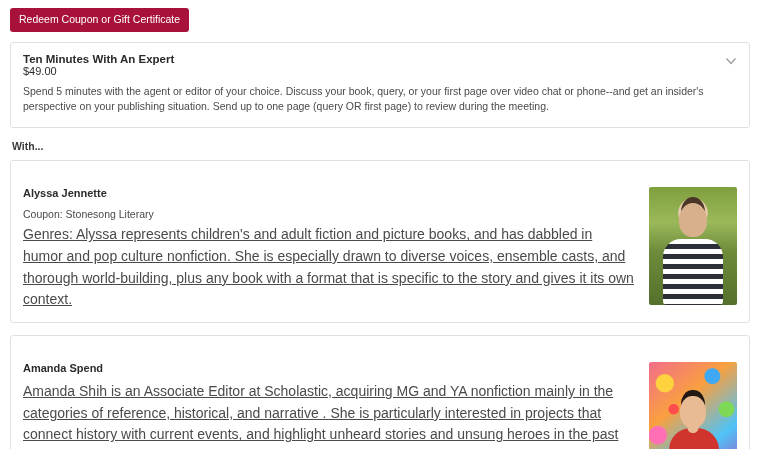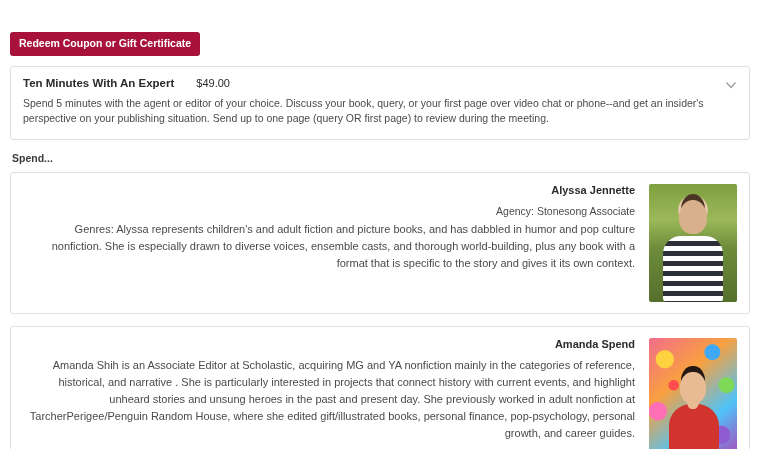"Redeem Coupon or Gift Certificate" .redeem-btn { font-weight: bold -> normal; margin-top: 24px -> none }
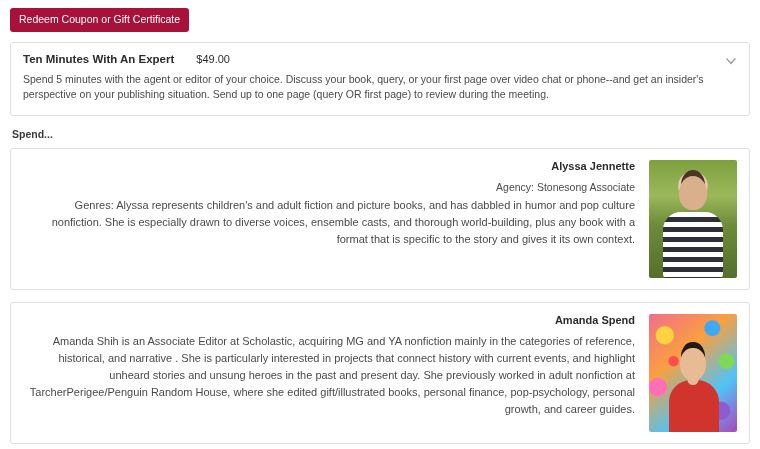"Ten Minutes With An Expert" .event-header { flex-direction: none -> column }
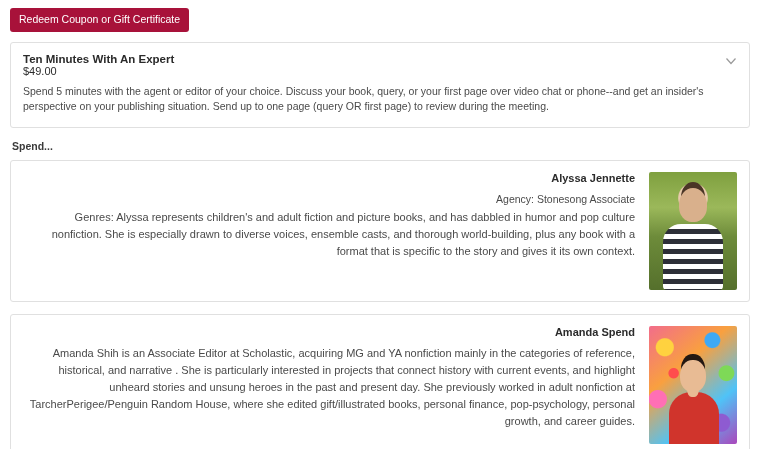"Spend..." div.with-label { text: Spend -> With }
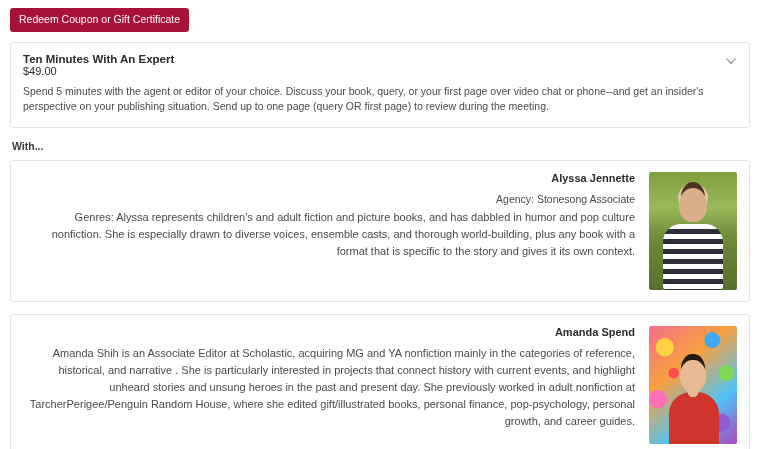"Alyssa Jennette" .person-card { padding: 11px 12px 11px 12px -> 26px 12px 11px 12px; text-align: right -> none }
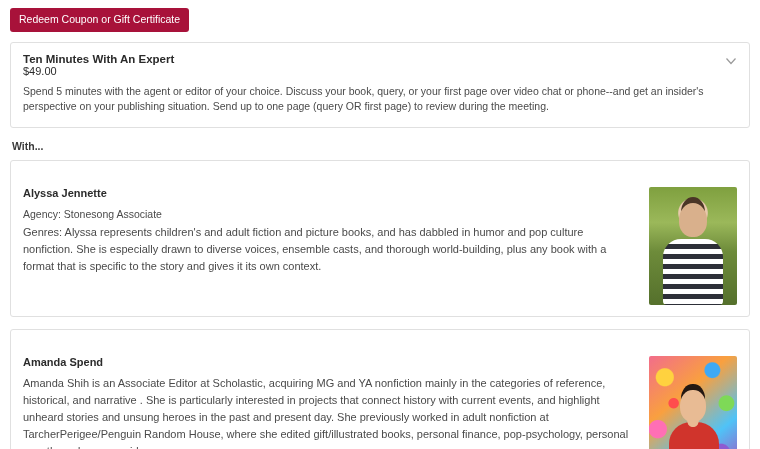"Agency: Stonesong Associate" div.person-meta { text: Agency: Stonesong Associate -> Coupon: Stonesong Literary }
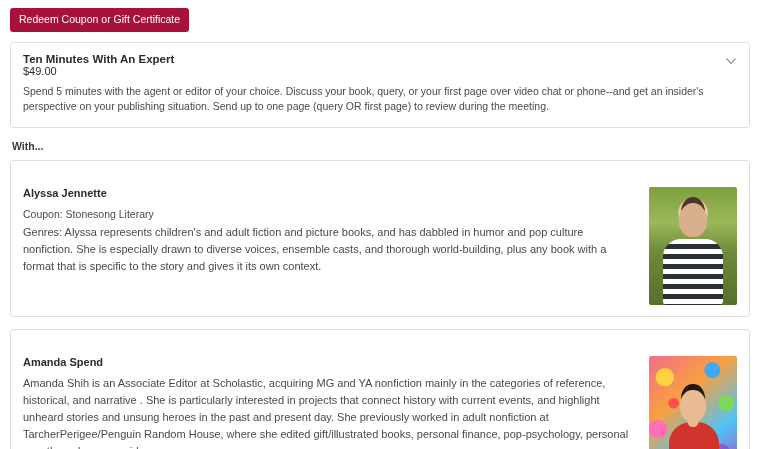"Genres: Alyssa represents children's and" .person-bio { font-size: 11px -> 14px; text-decoration: none -> underline }
